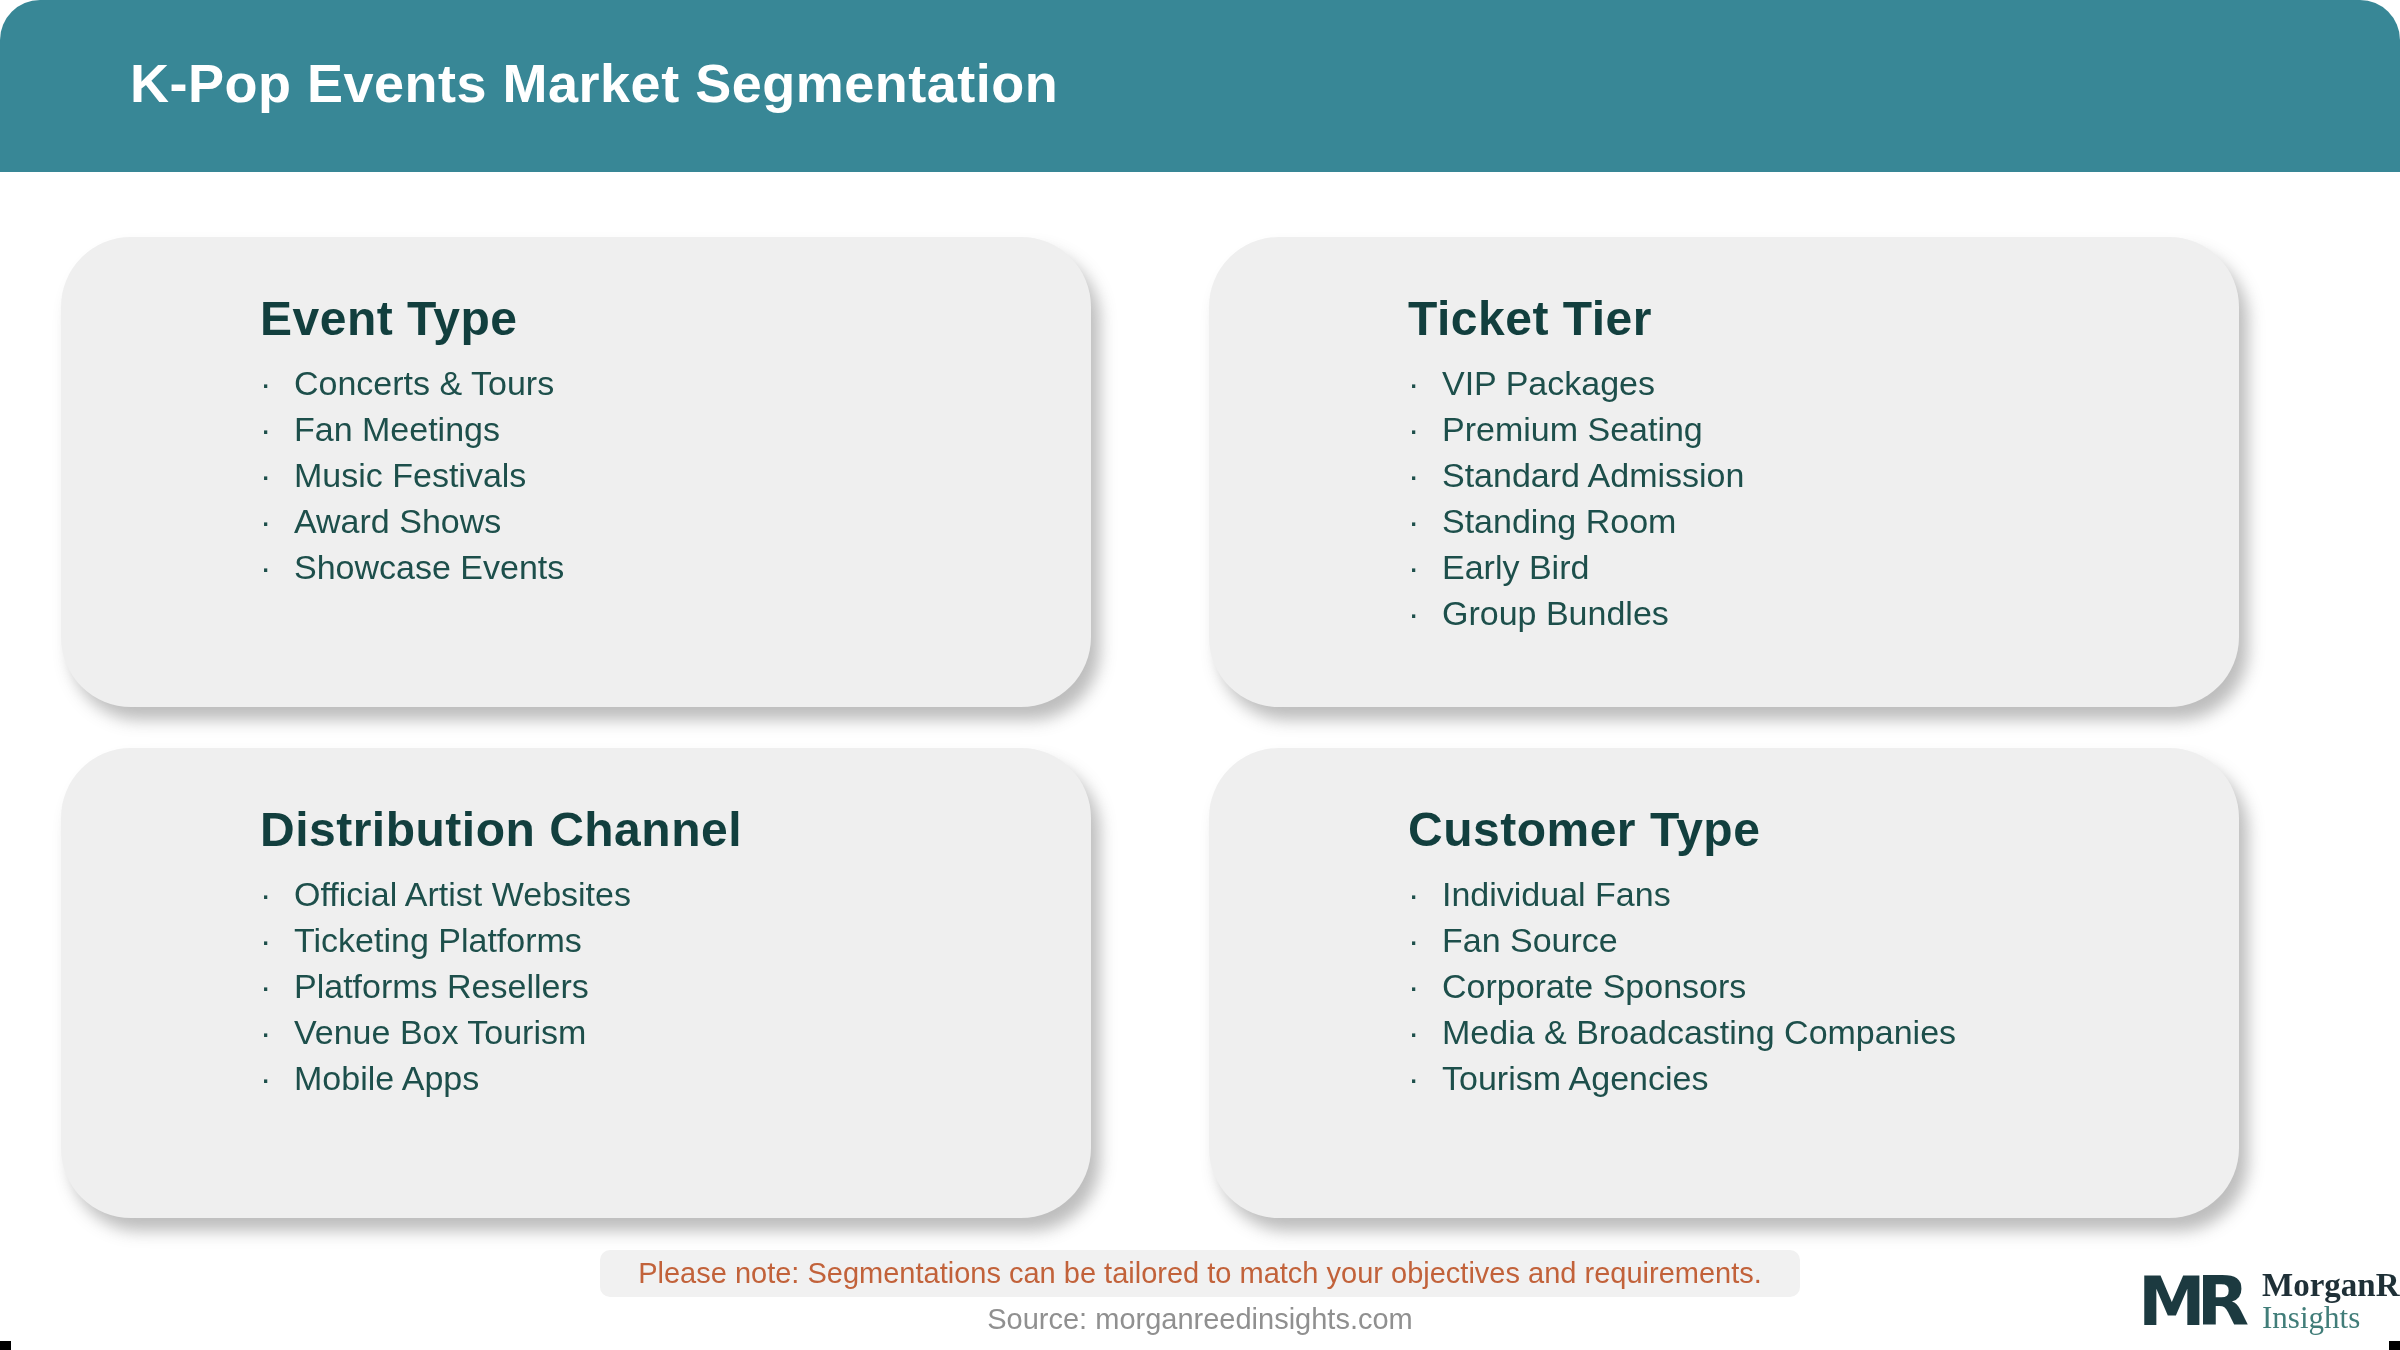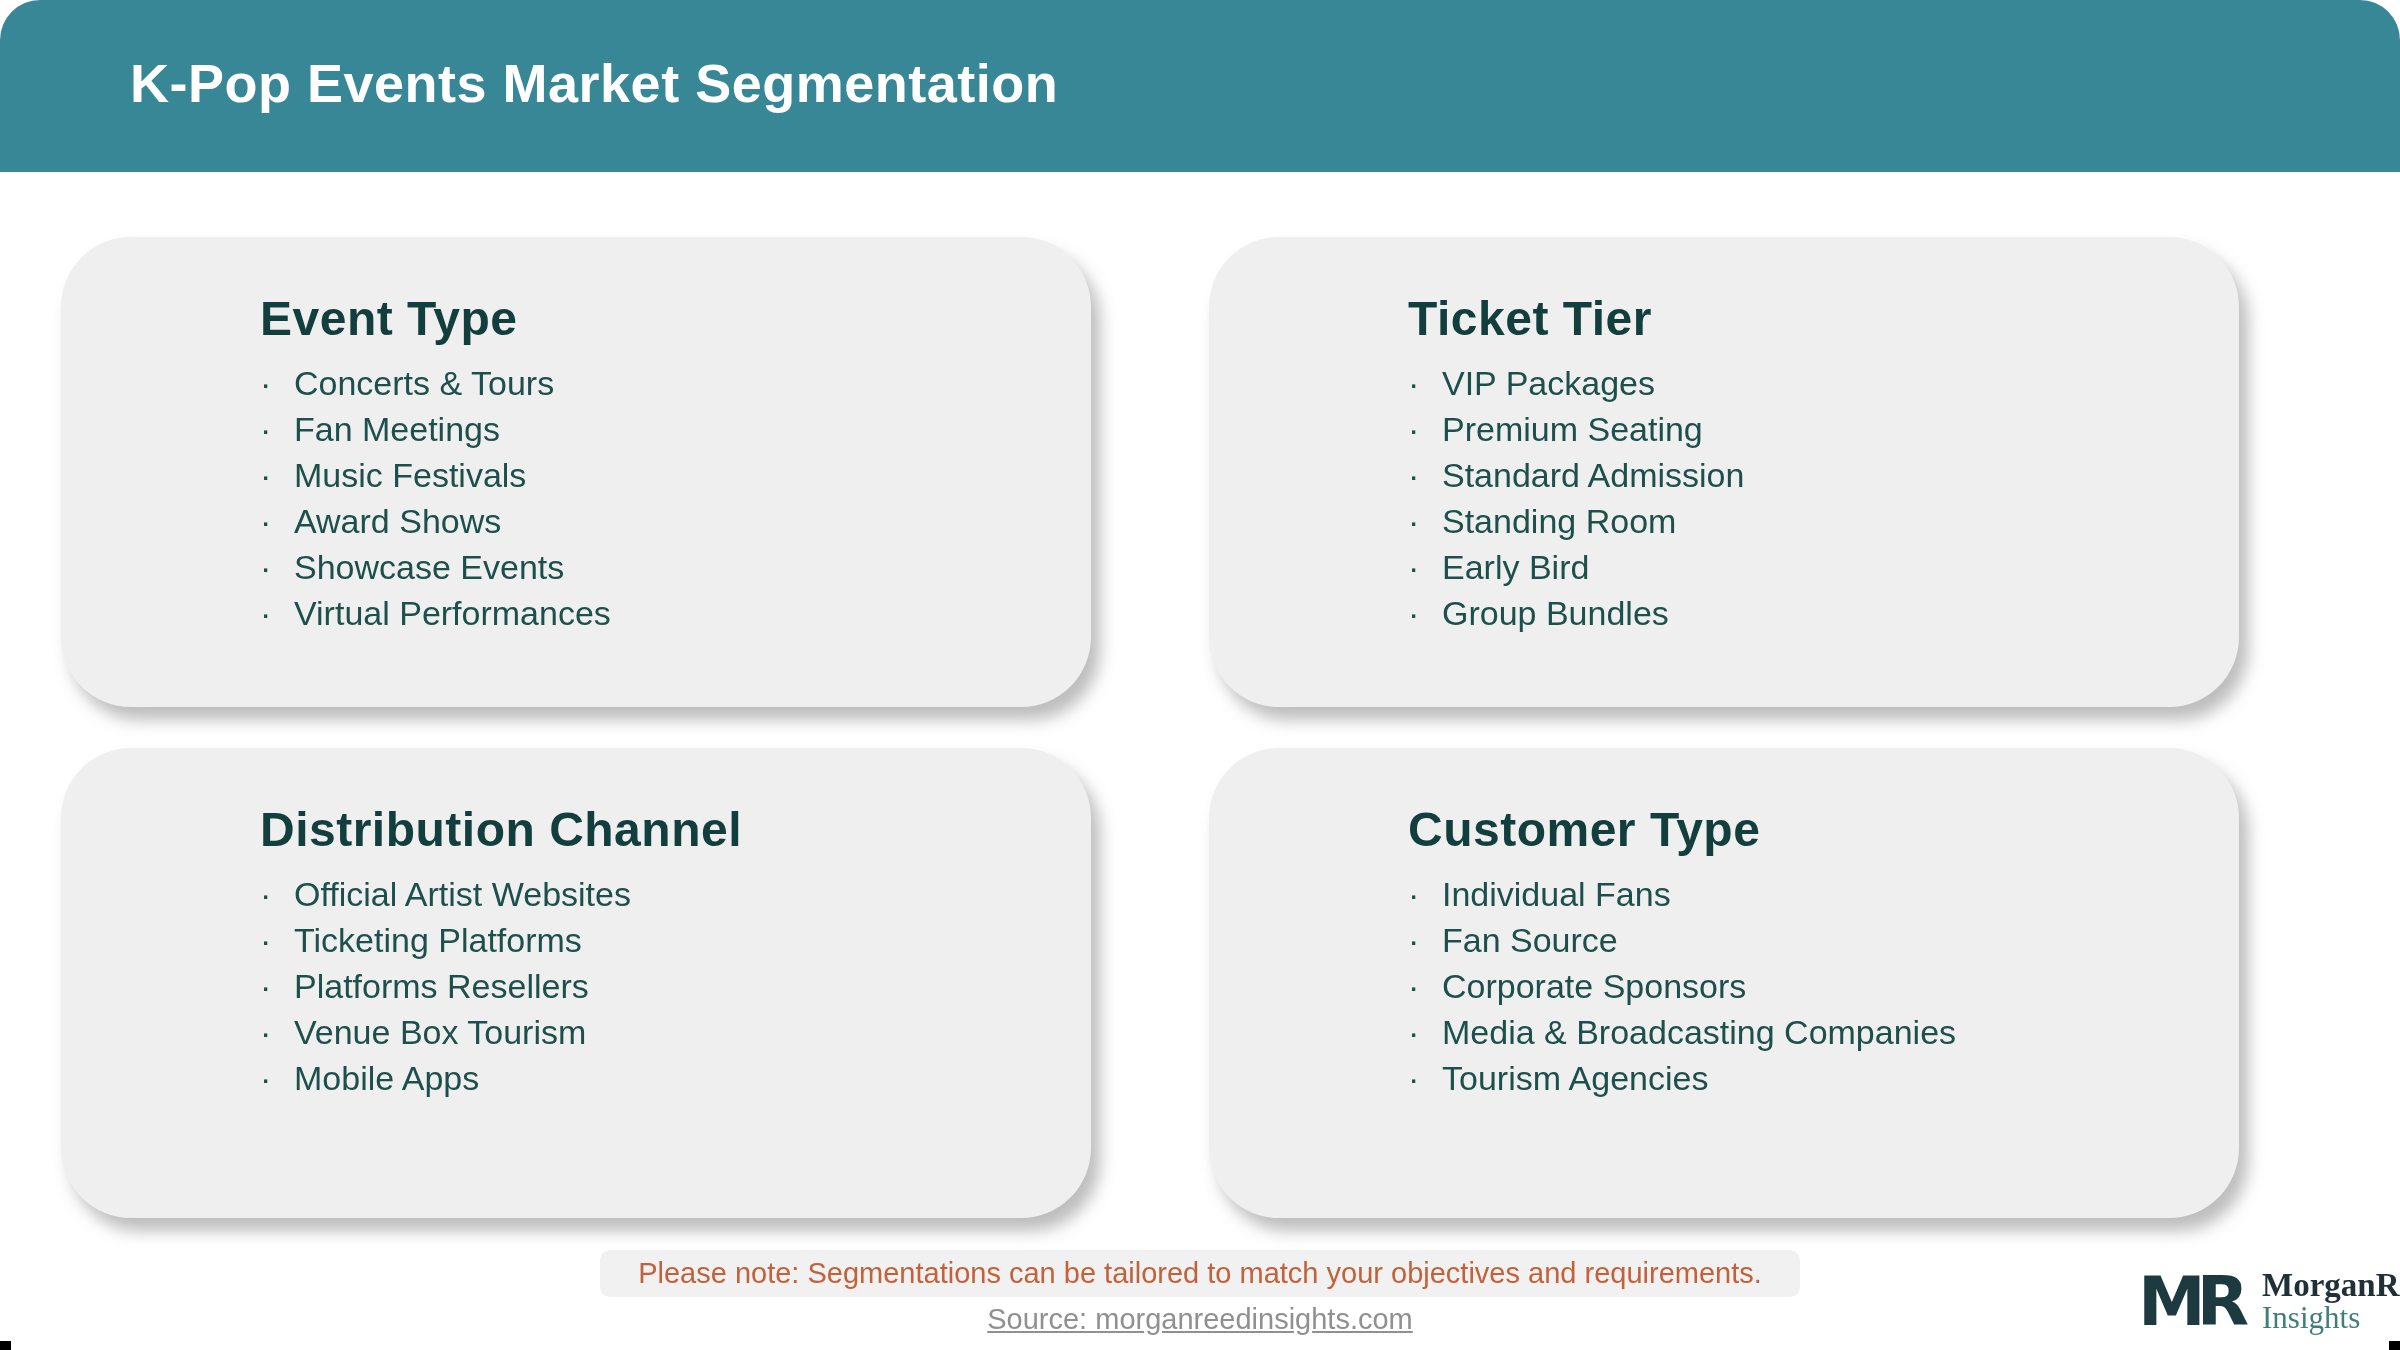"Virtual Performances" li { html: <li>Virtual Performances</li> -> none }
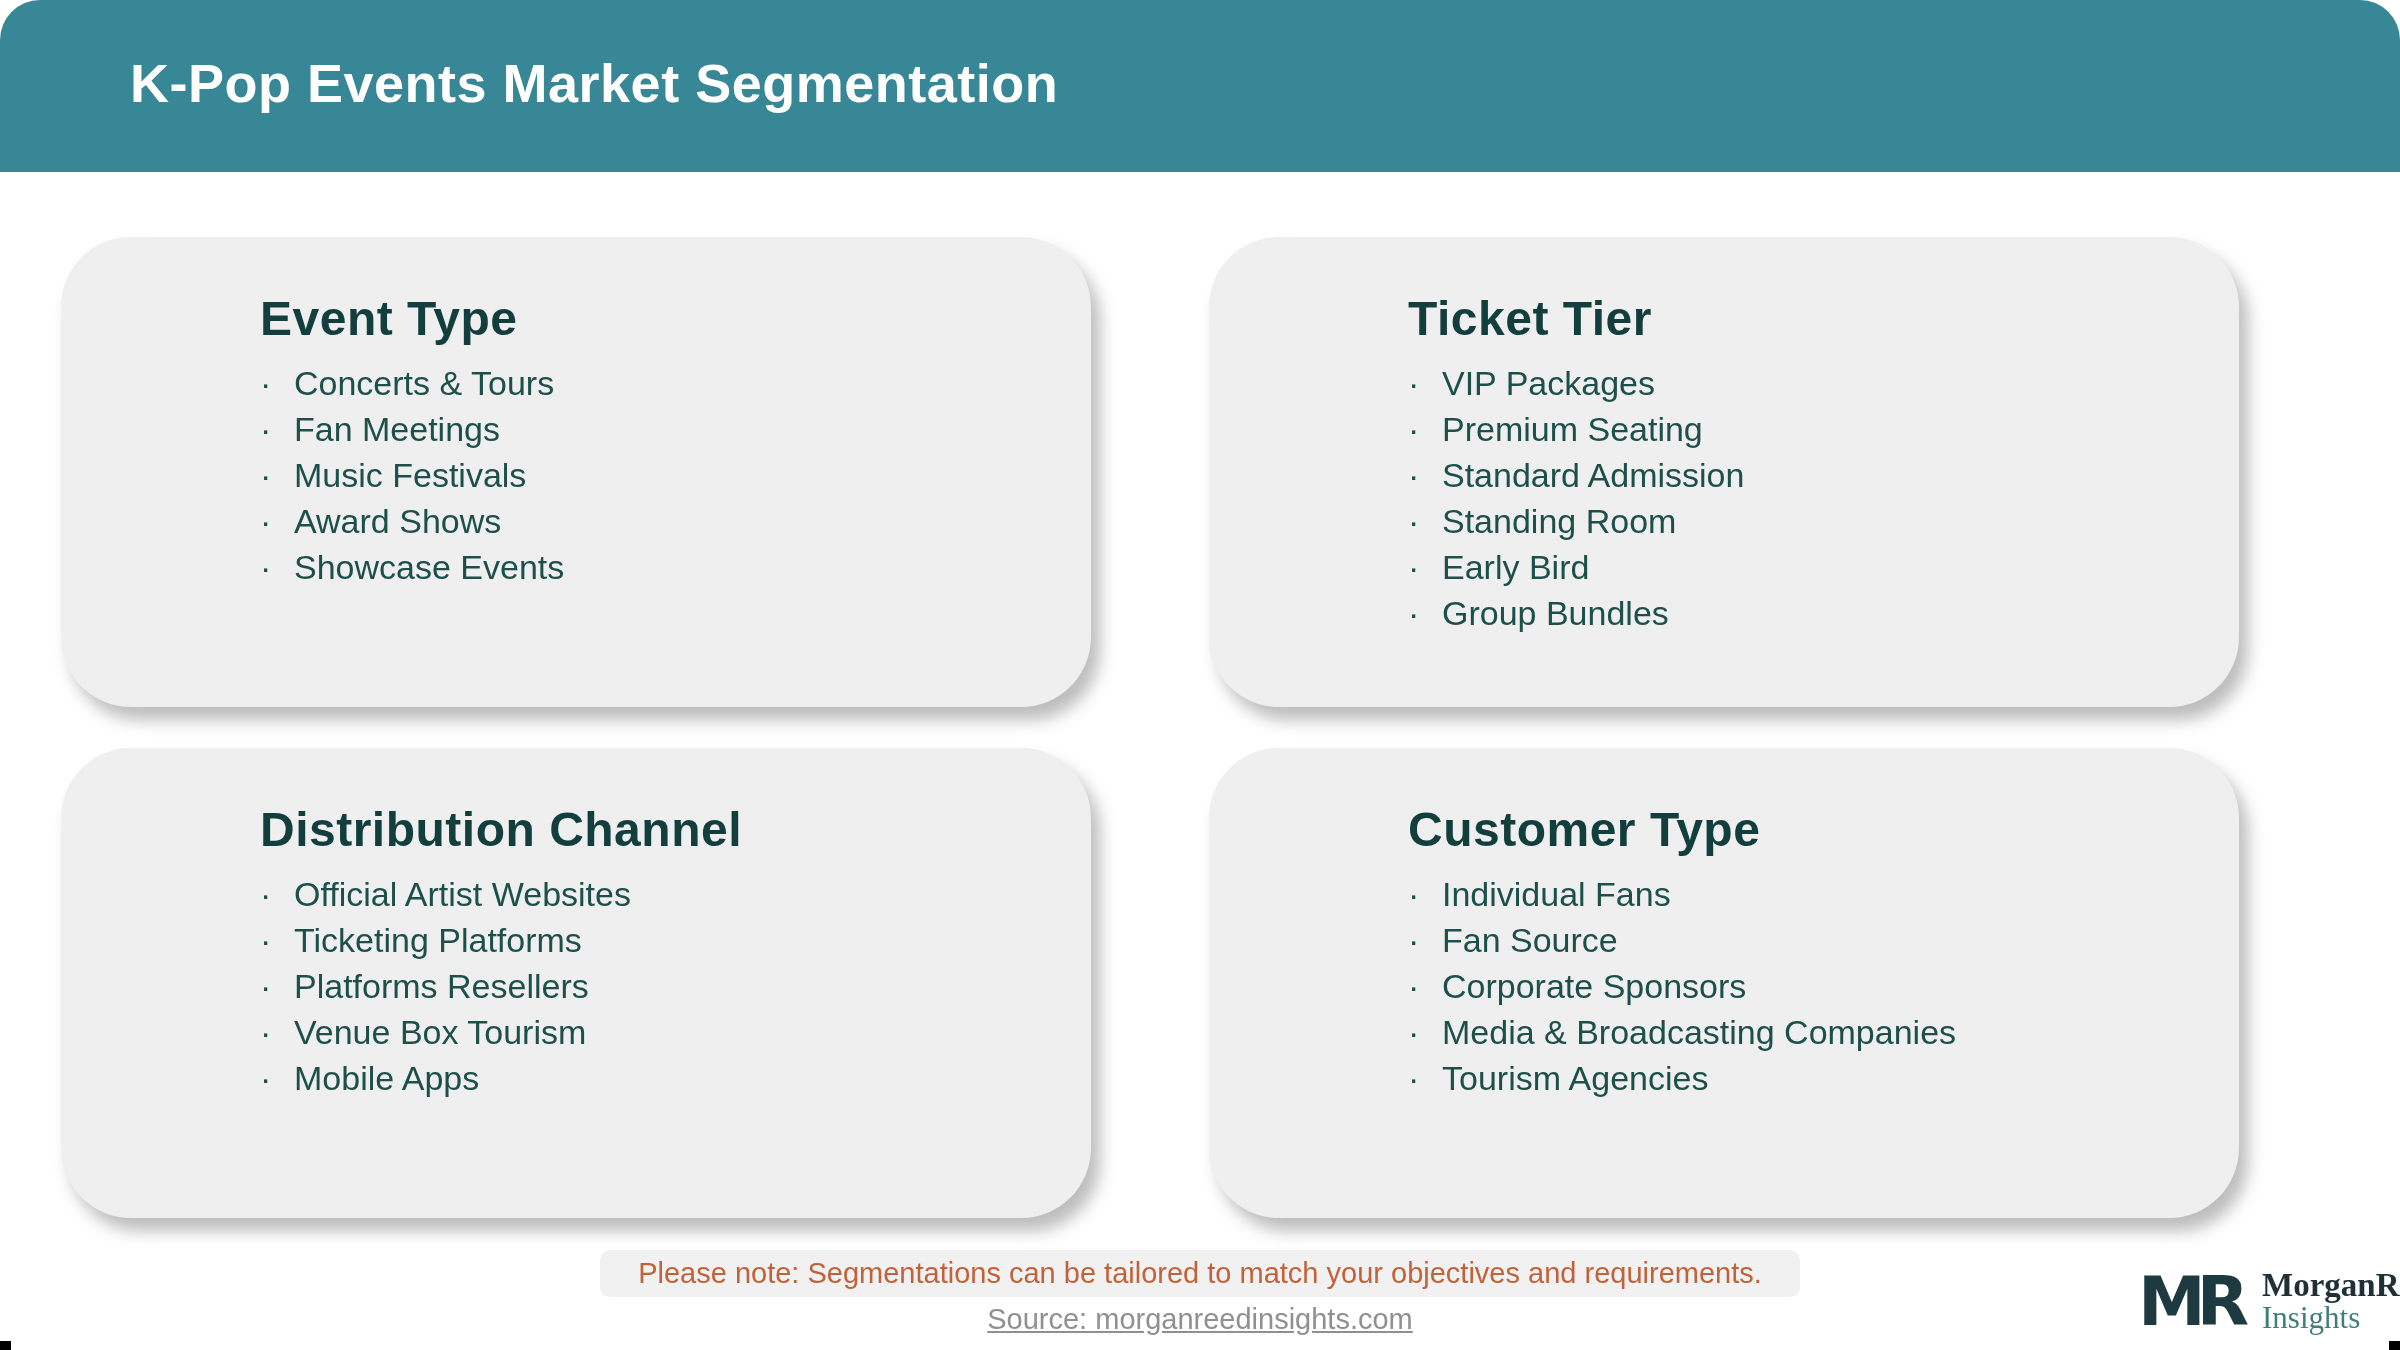"Source: morganreedinsights.com" .source-text { text-decoration: underline -> none }
